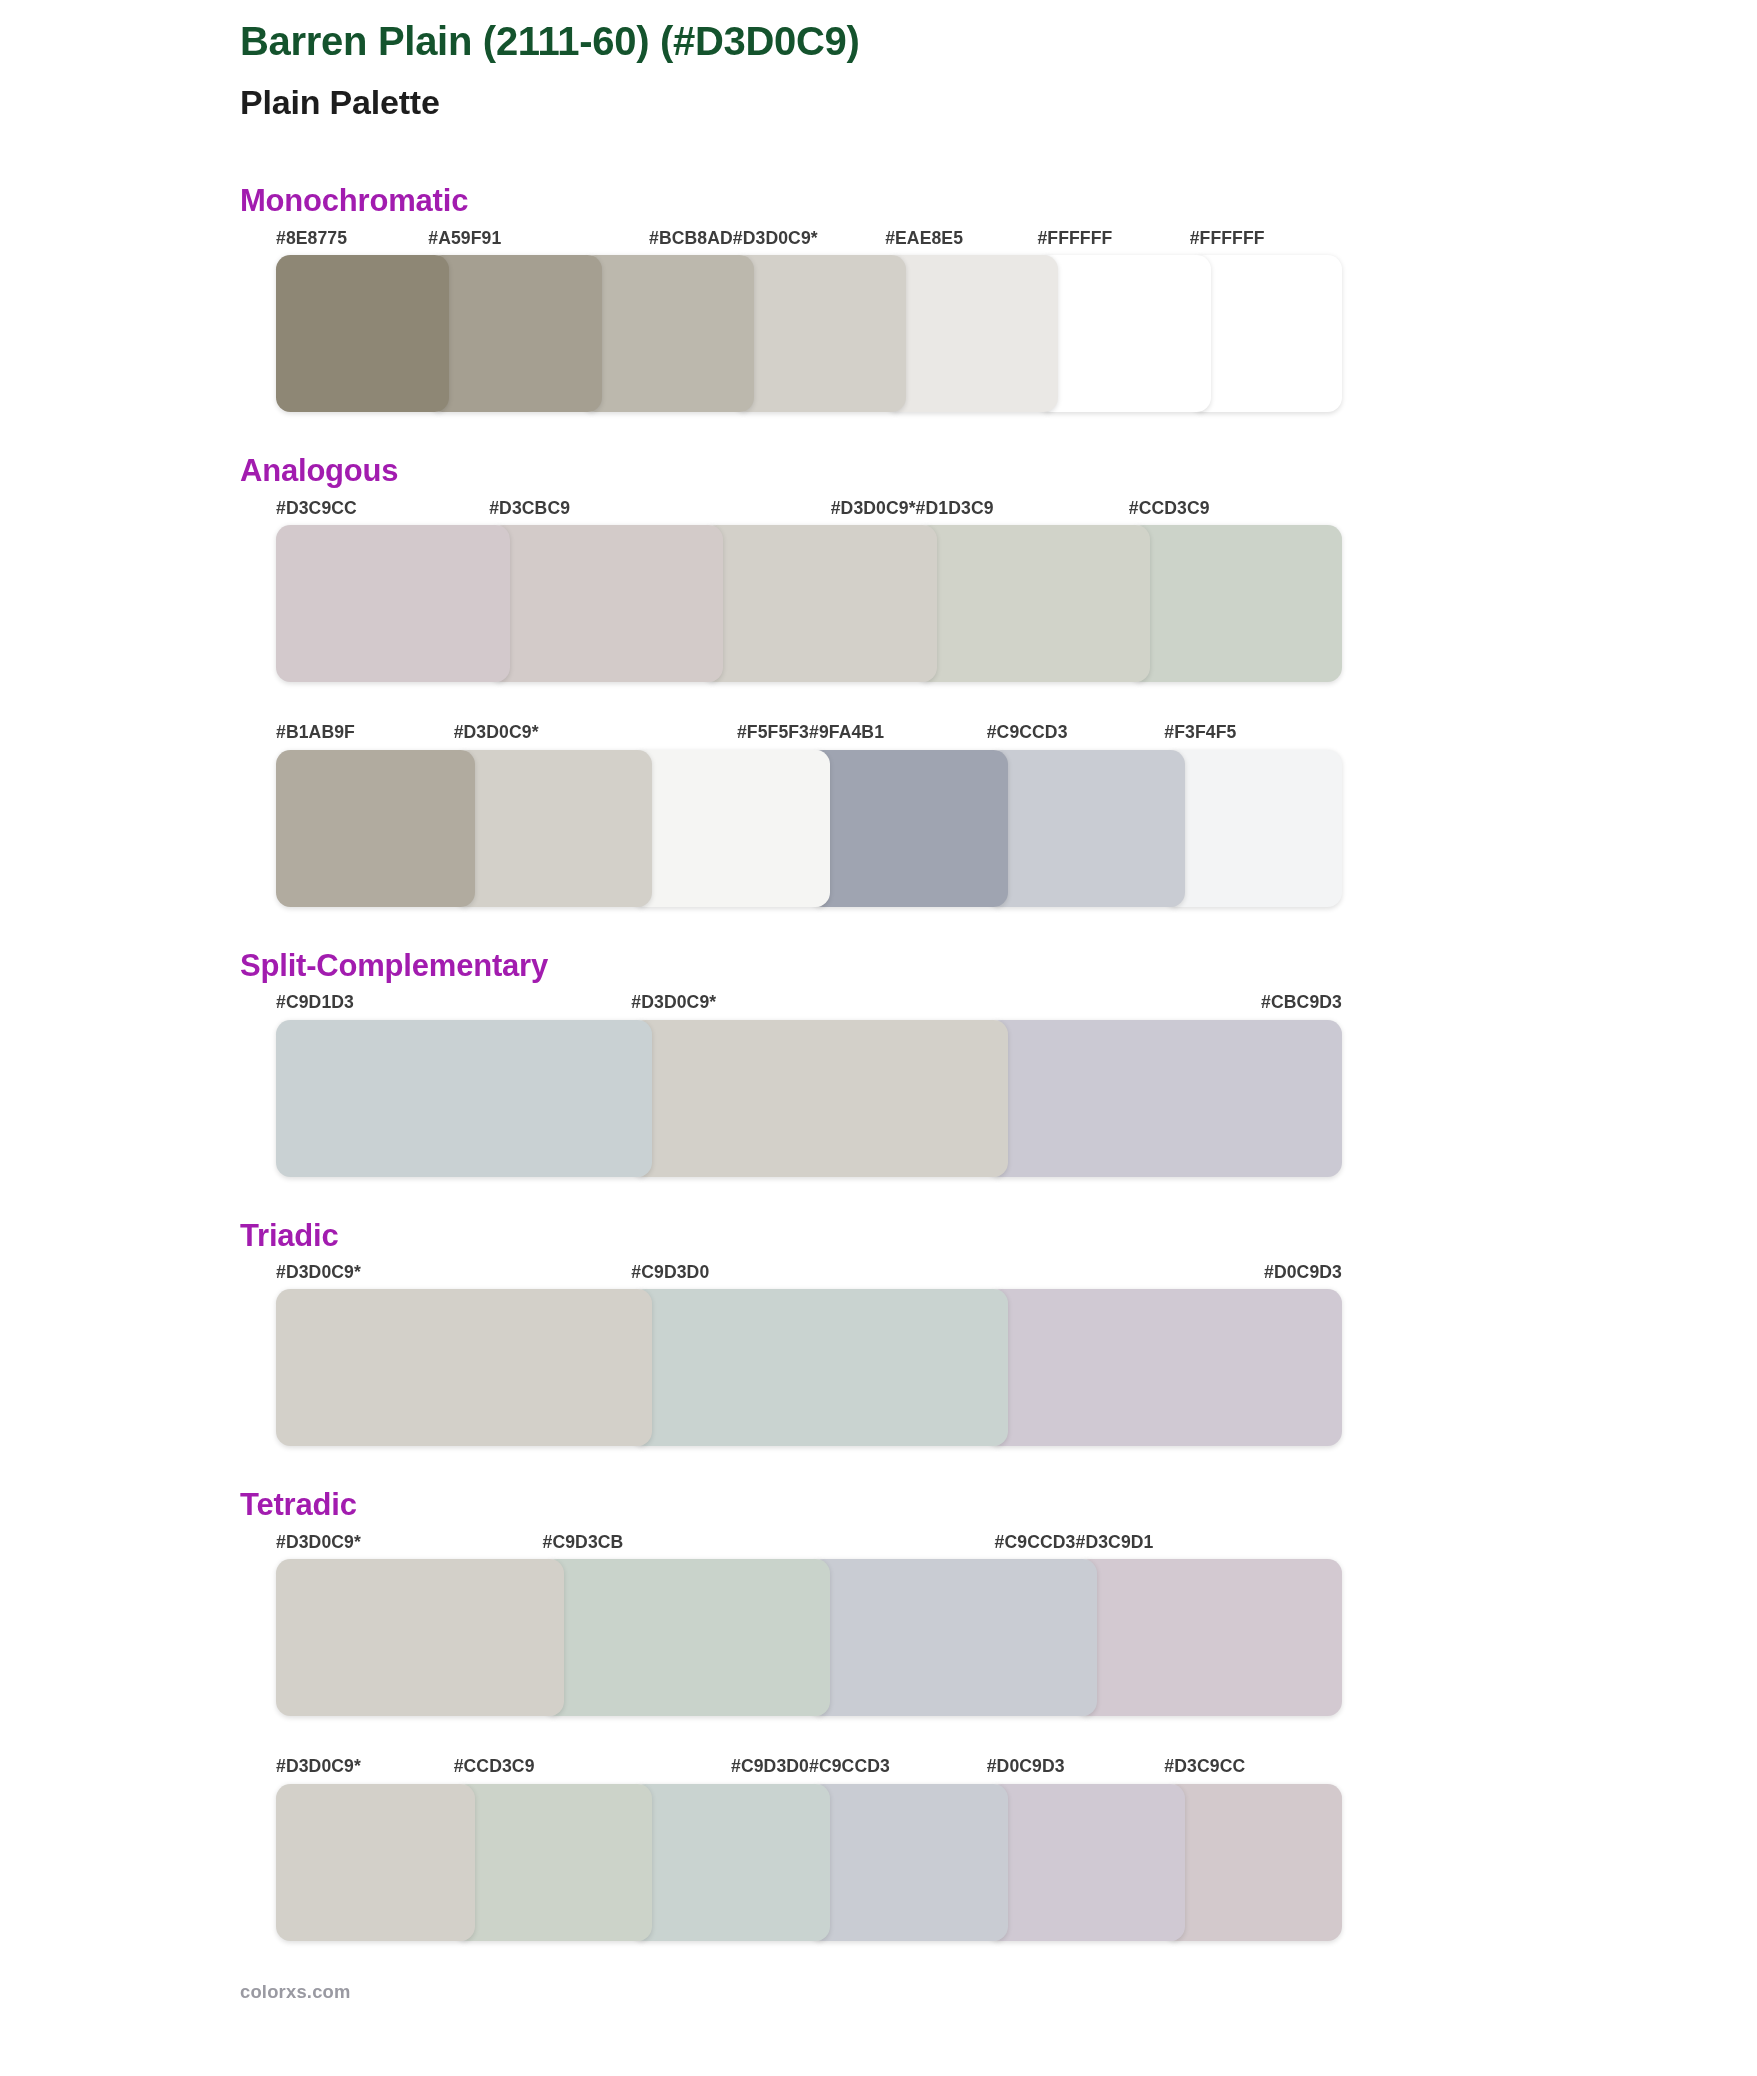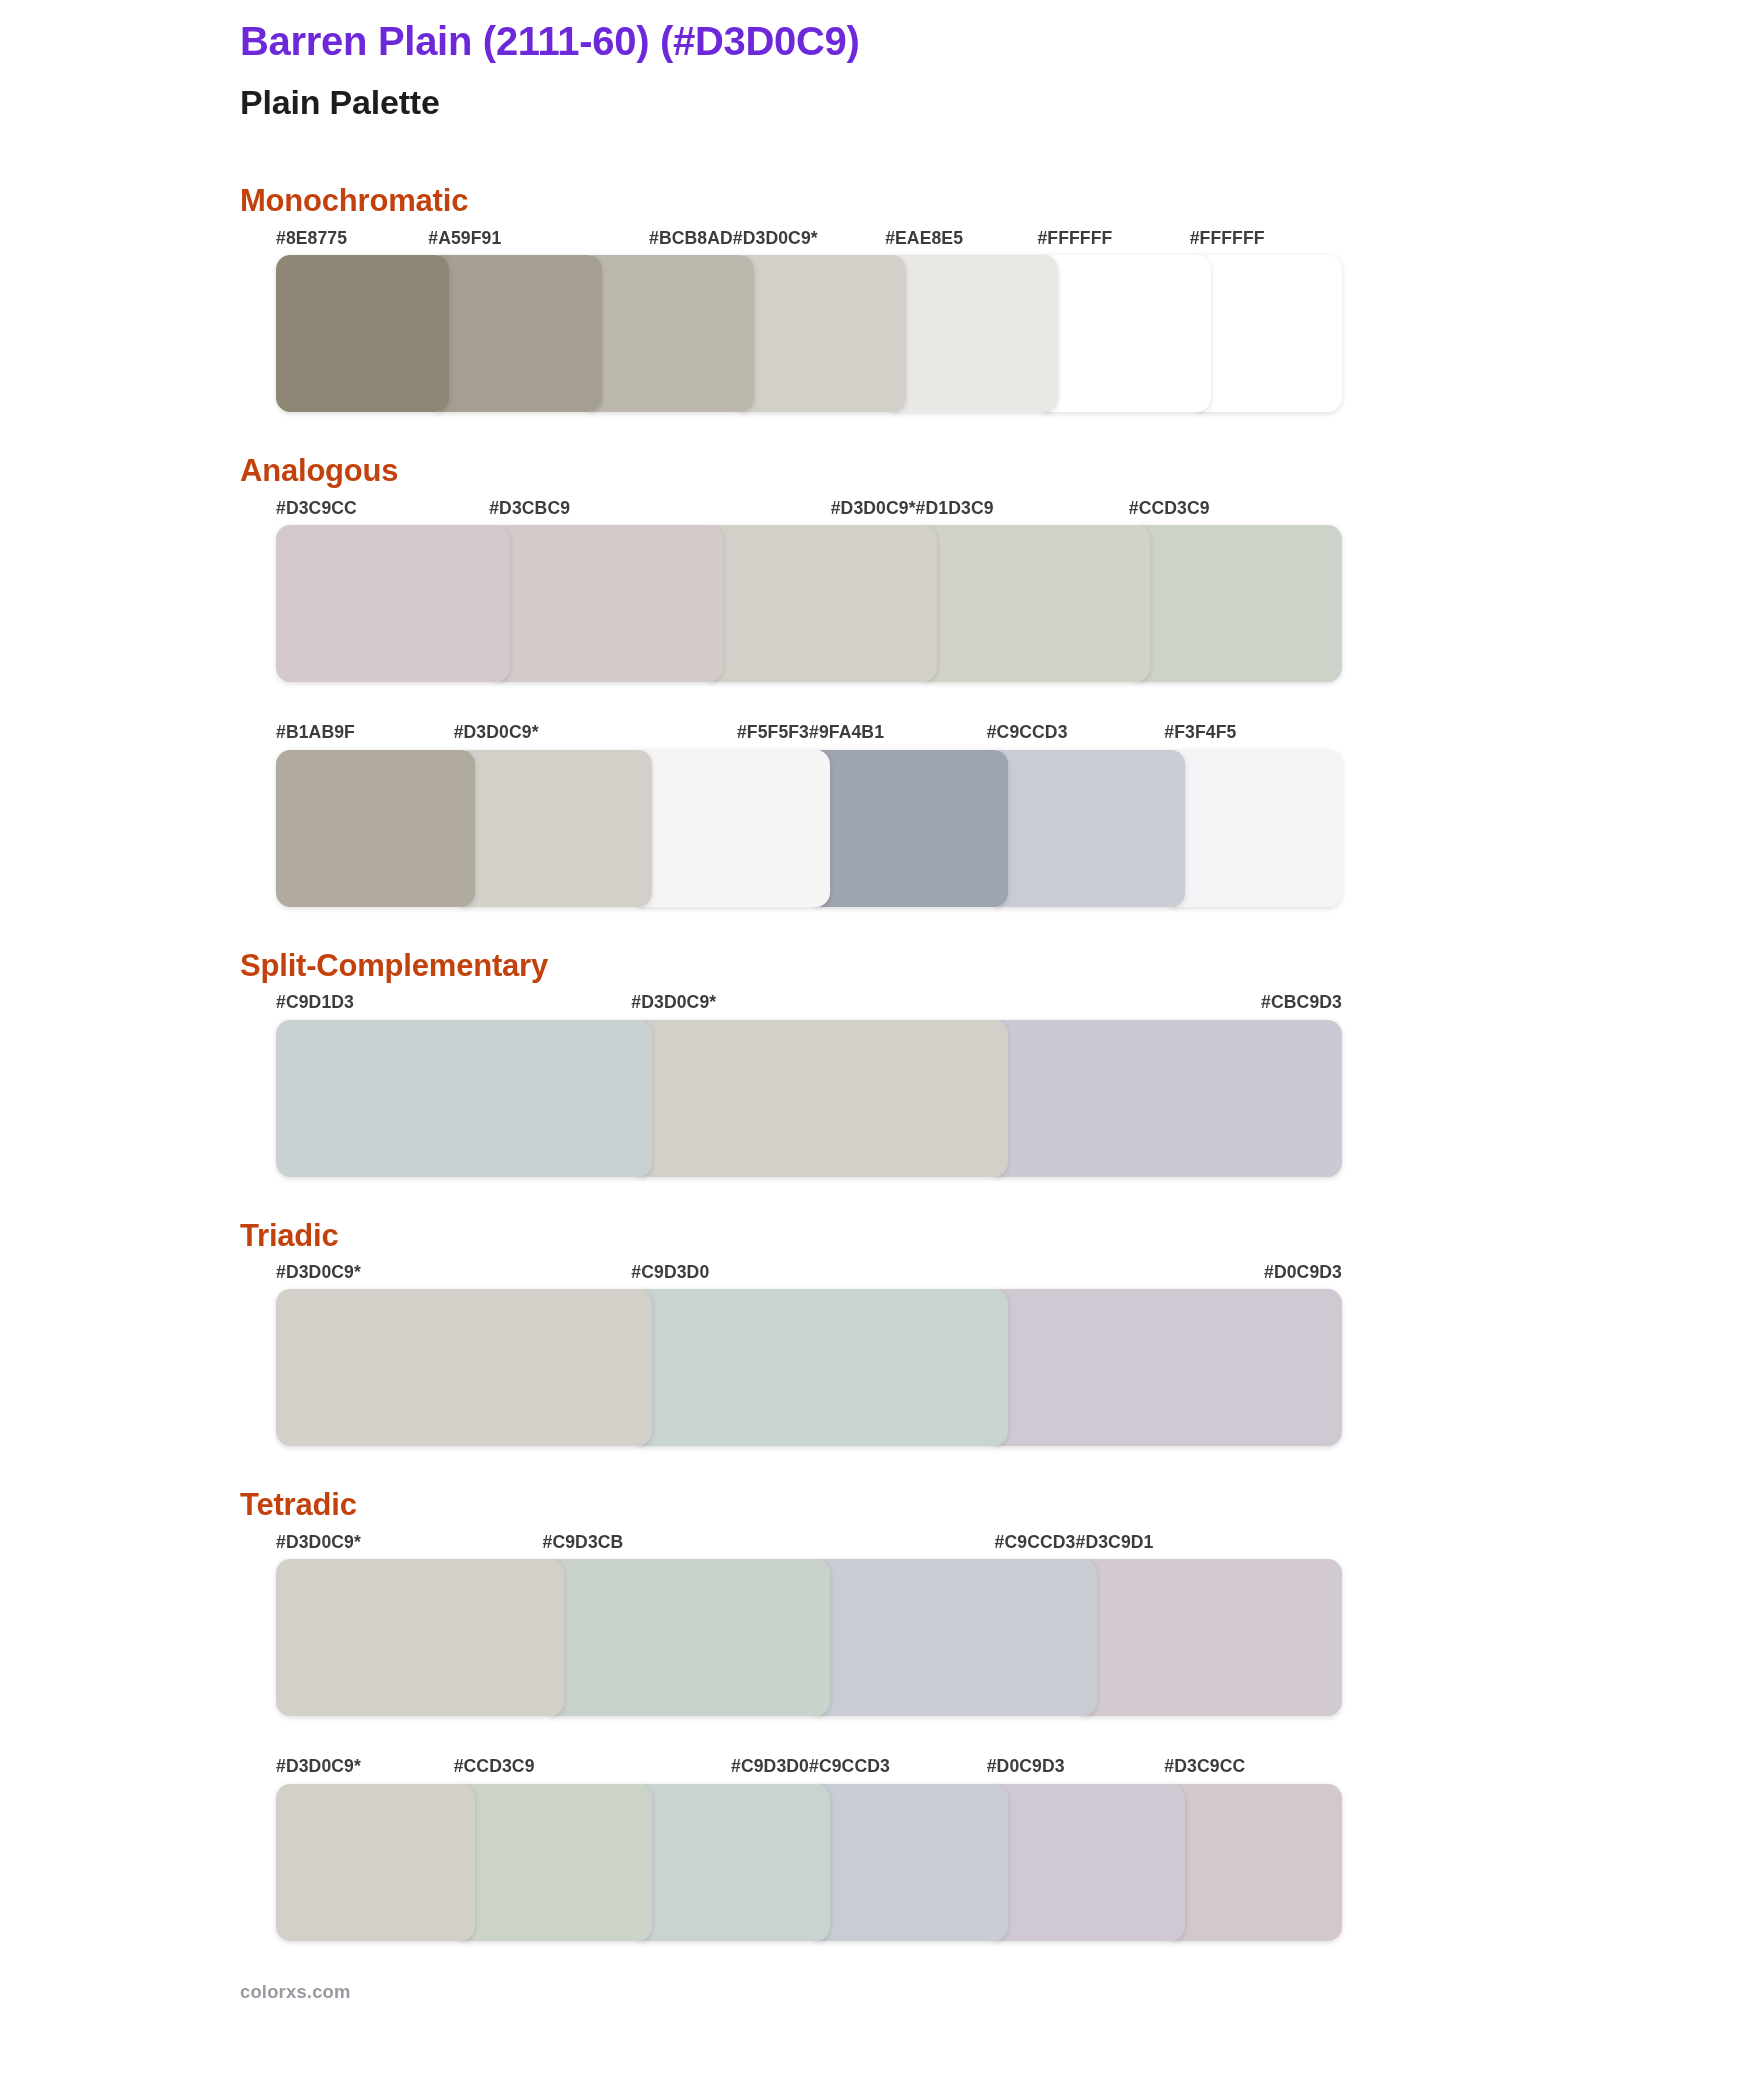"Barren Plain (2111-60) (#D3D0C9)" .page-title { color: #6d28d9 -> #14532d }
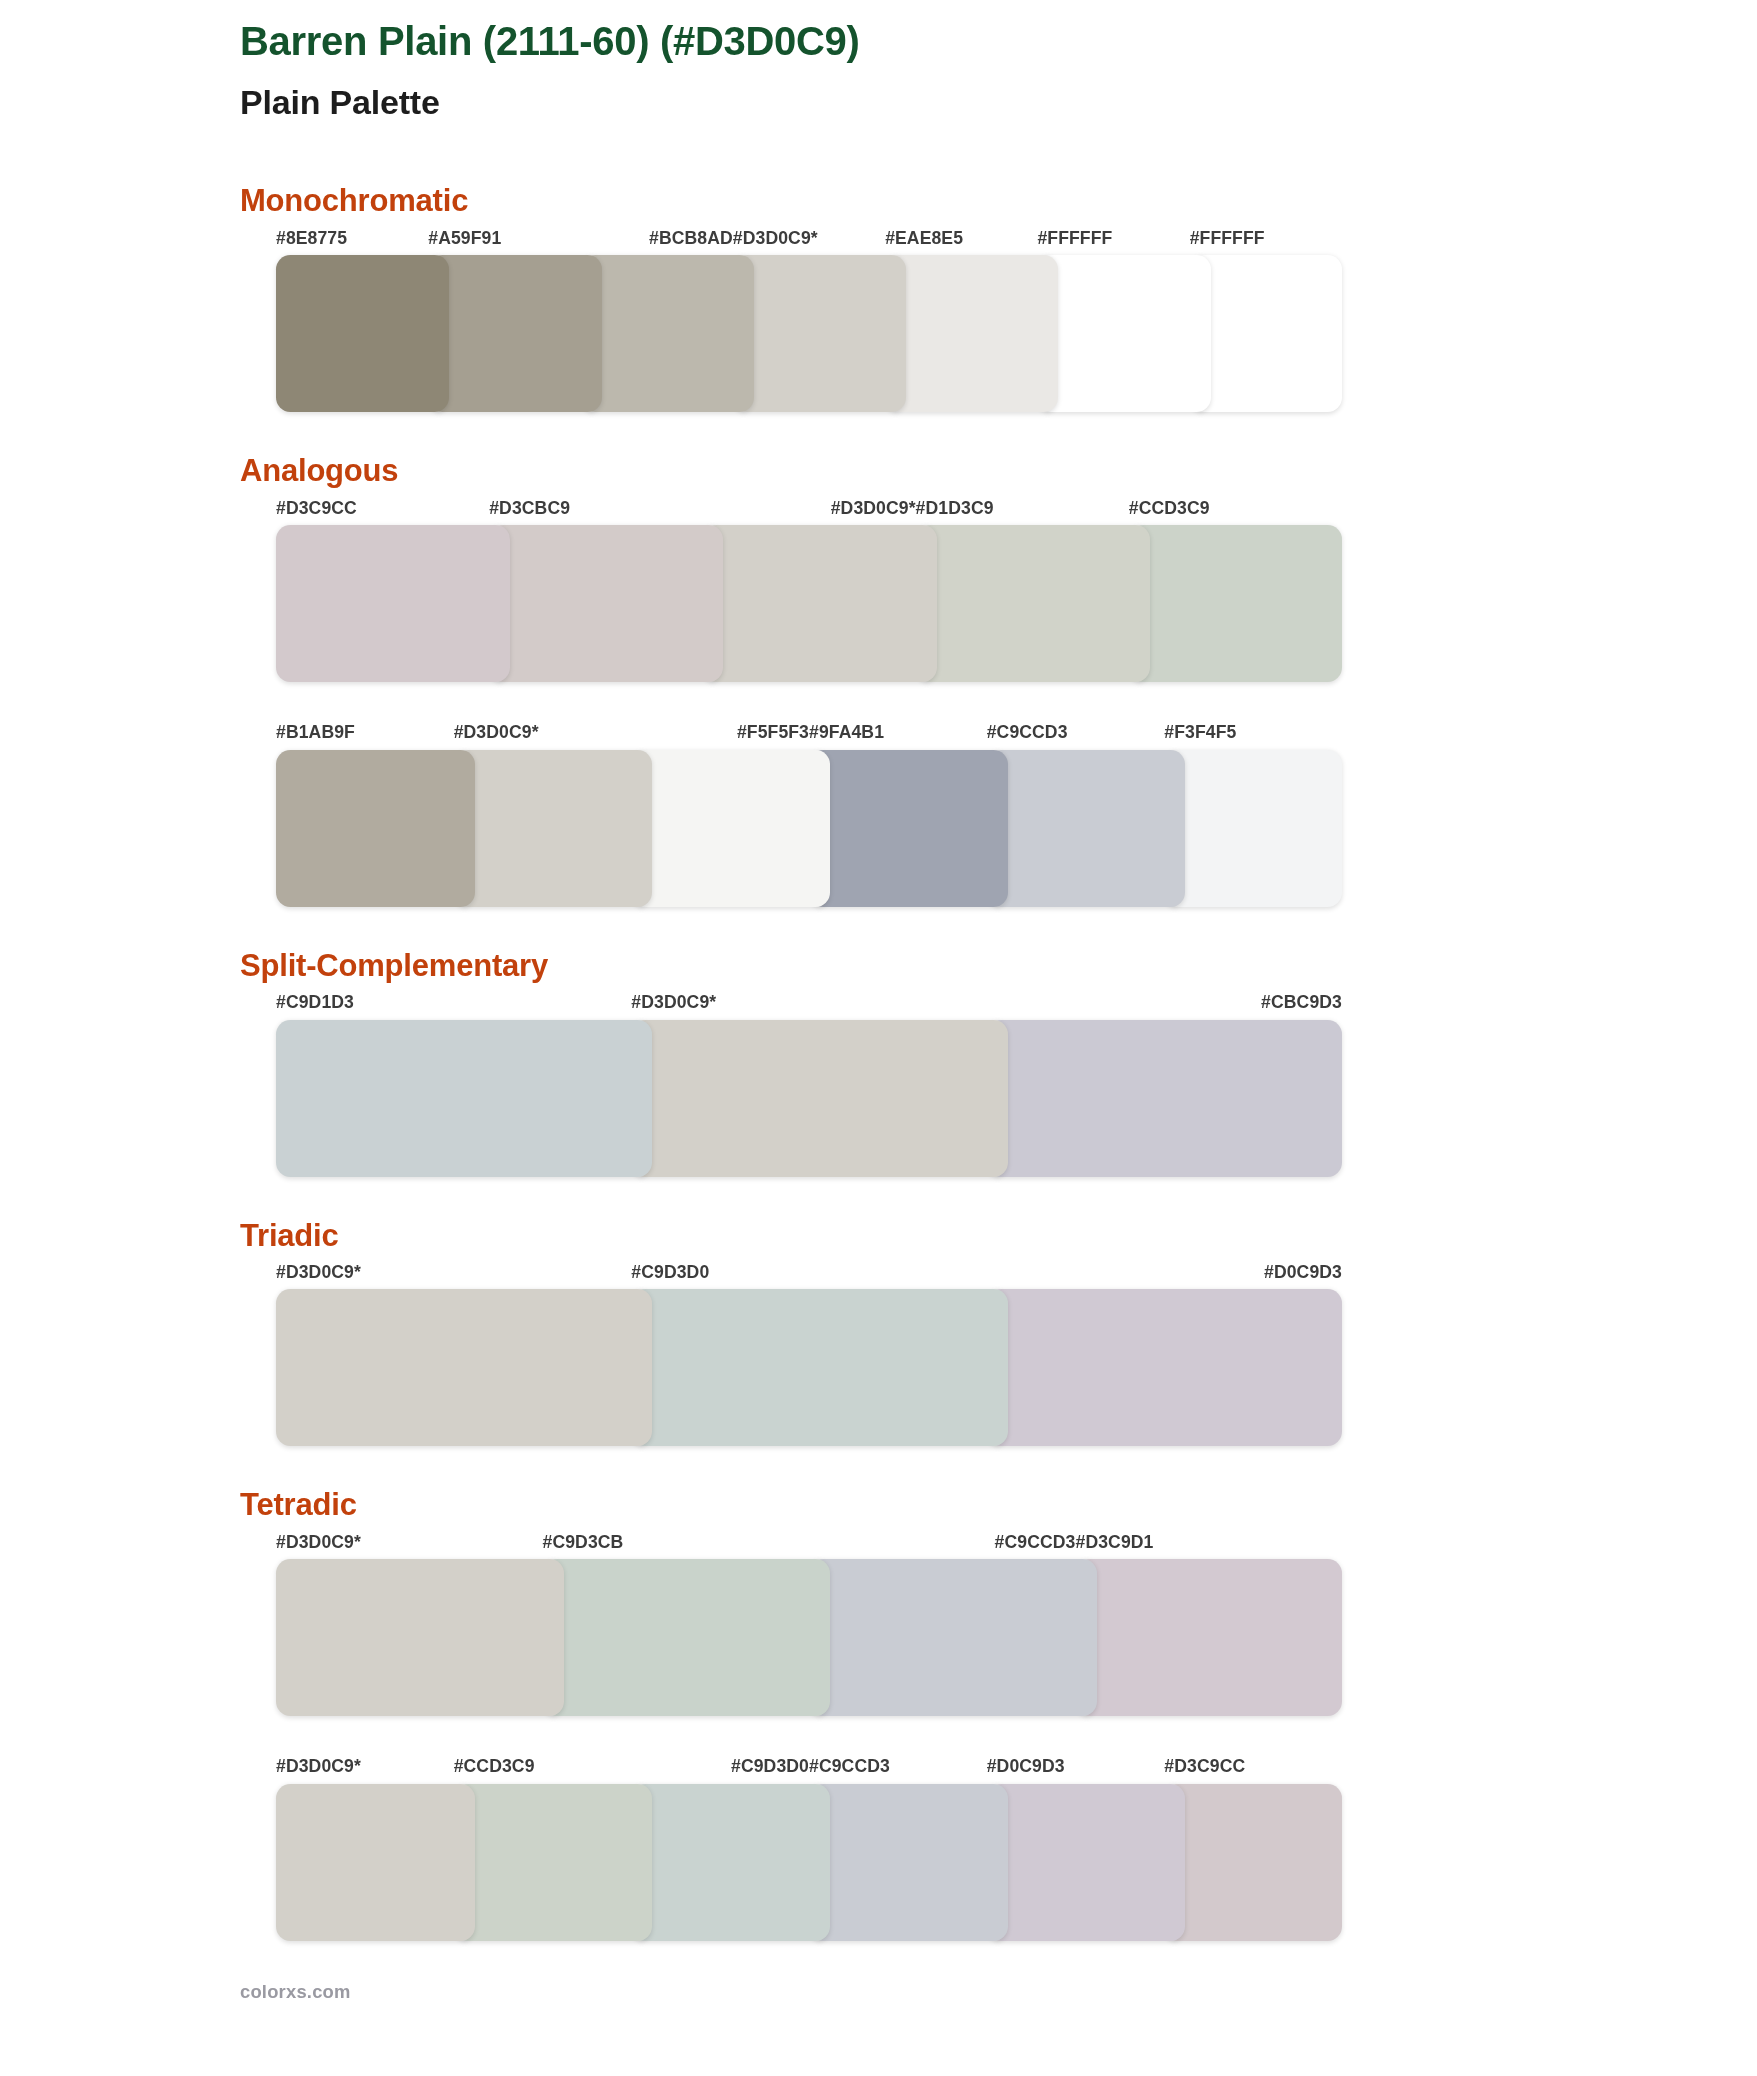"Monochromatic" .section-title { color: #c2410c -> #a21caf }
